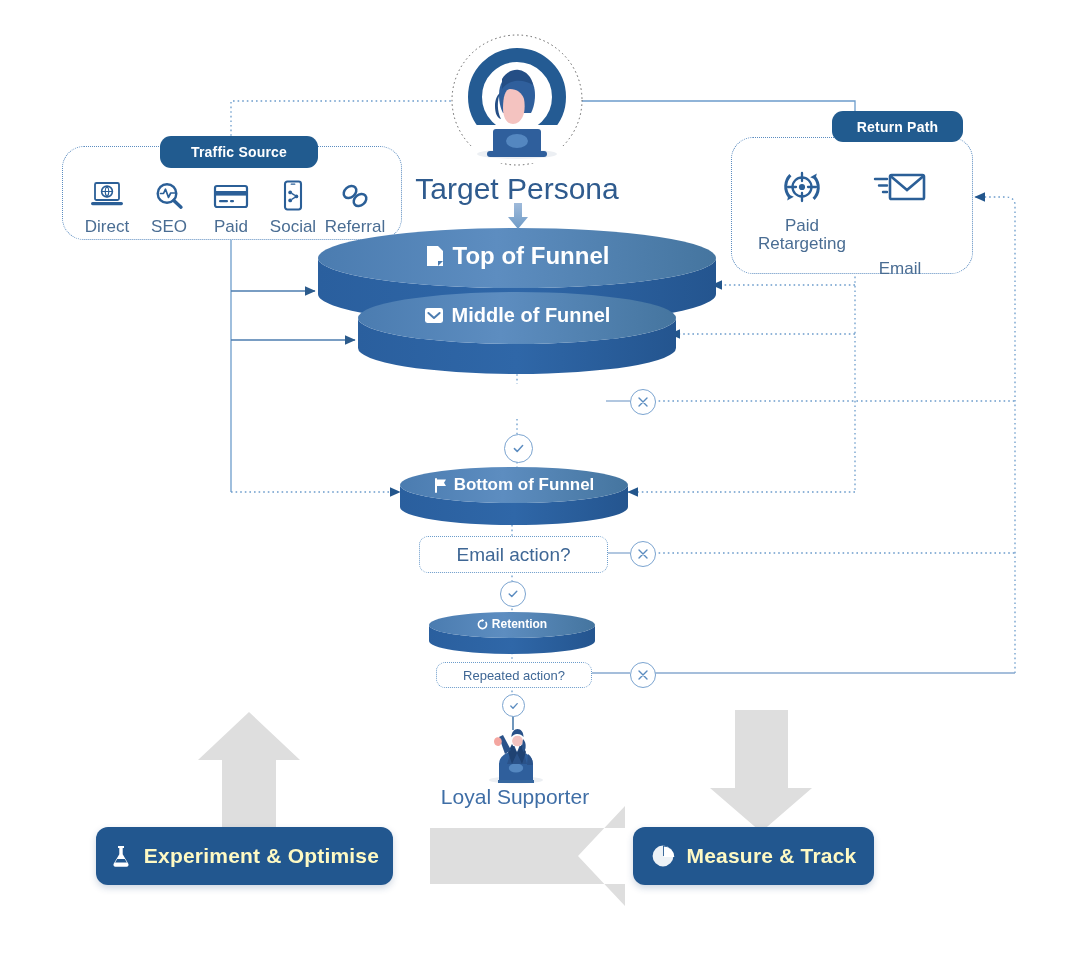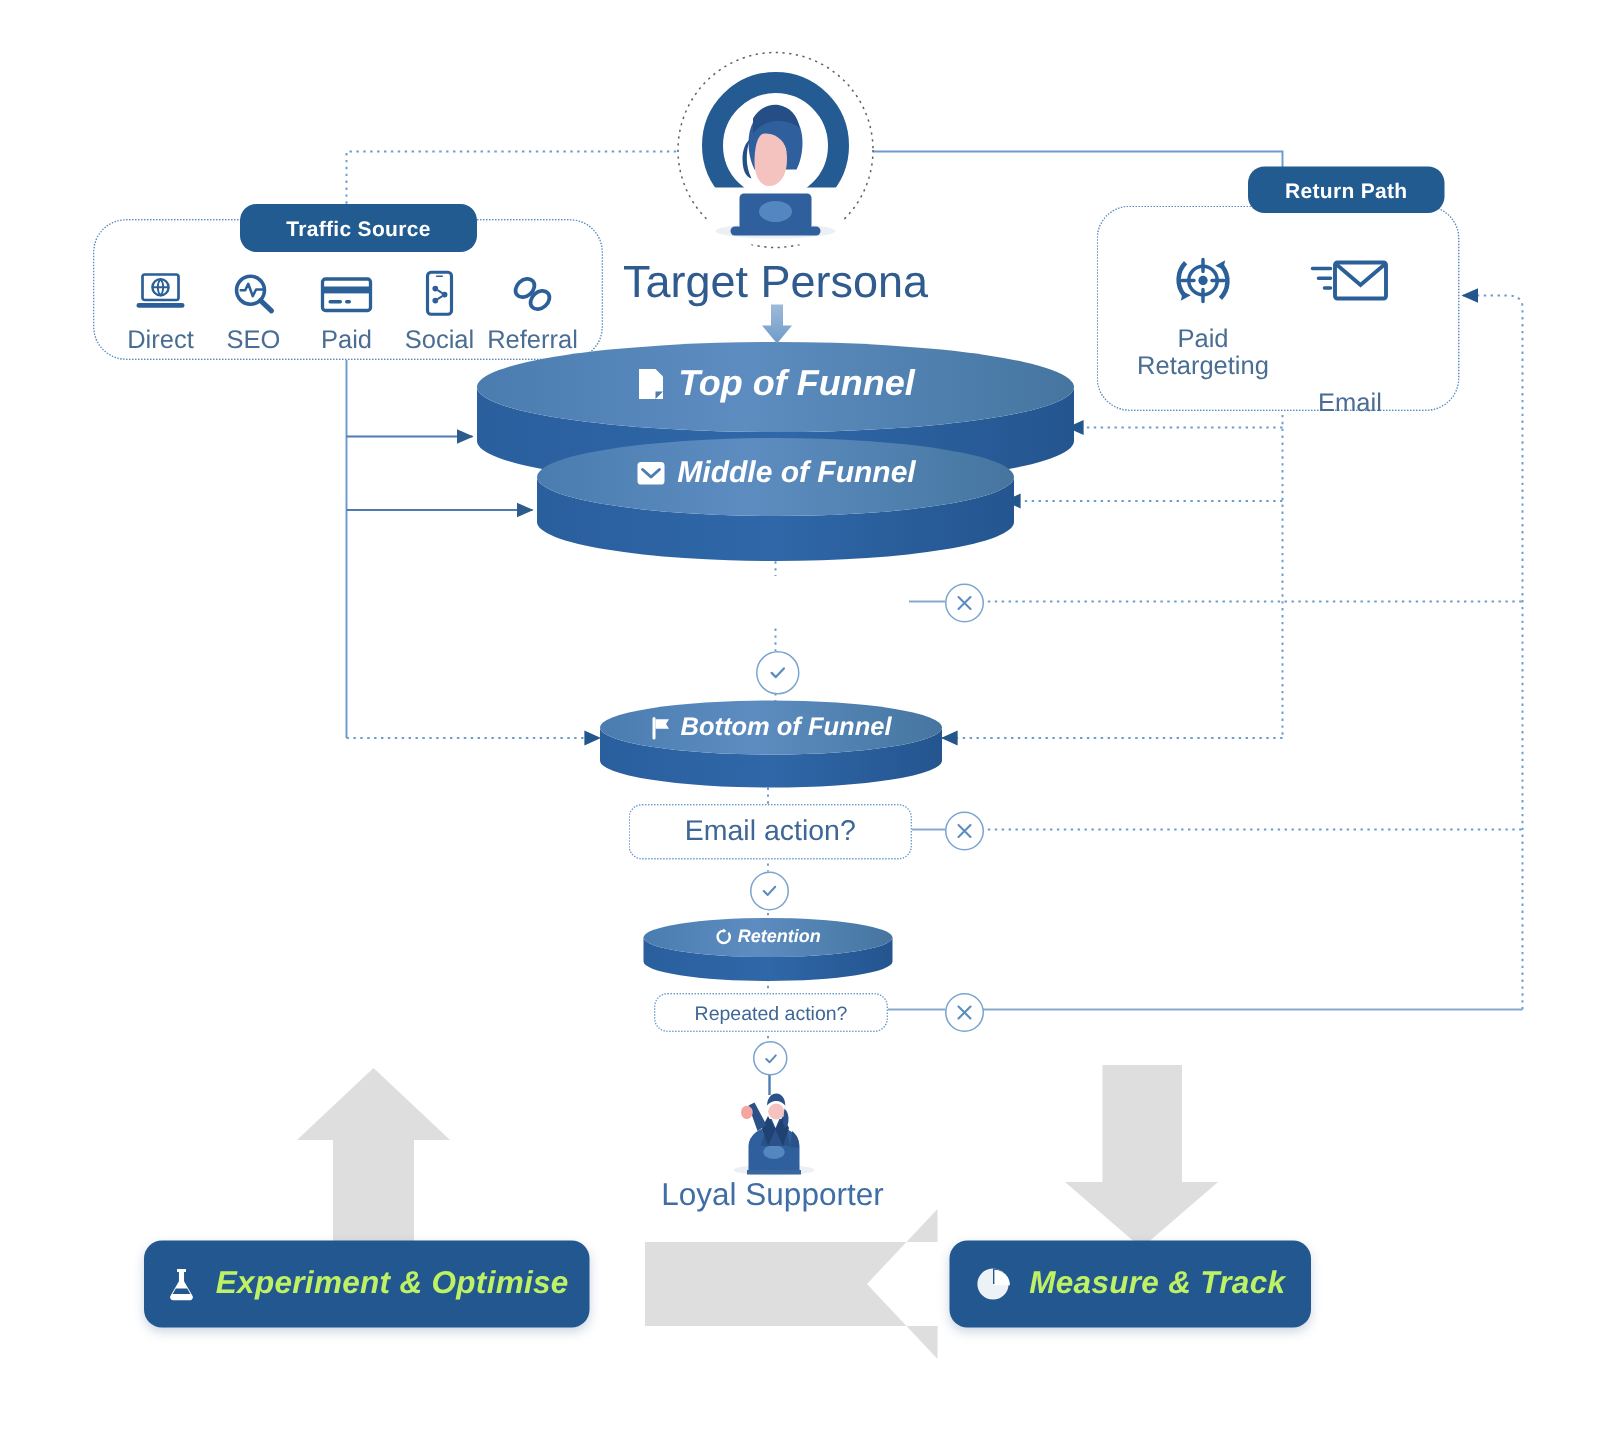"Top of Funnel" .funnel .label { font-style: italic -> none }
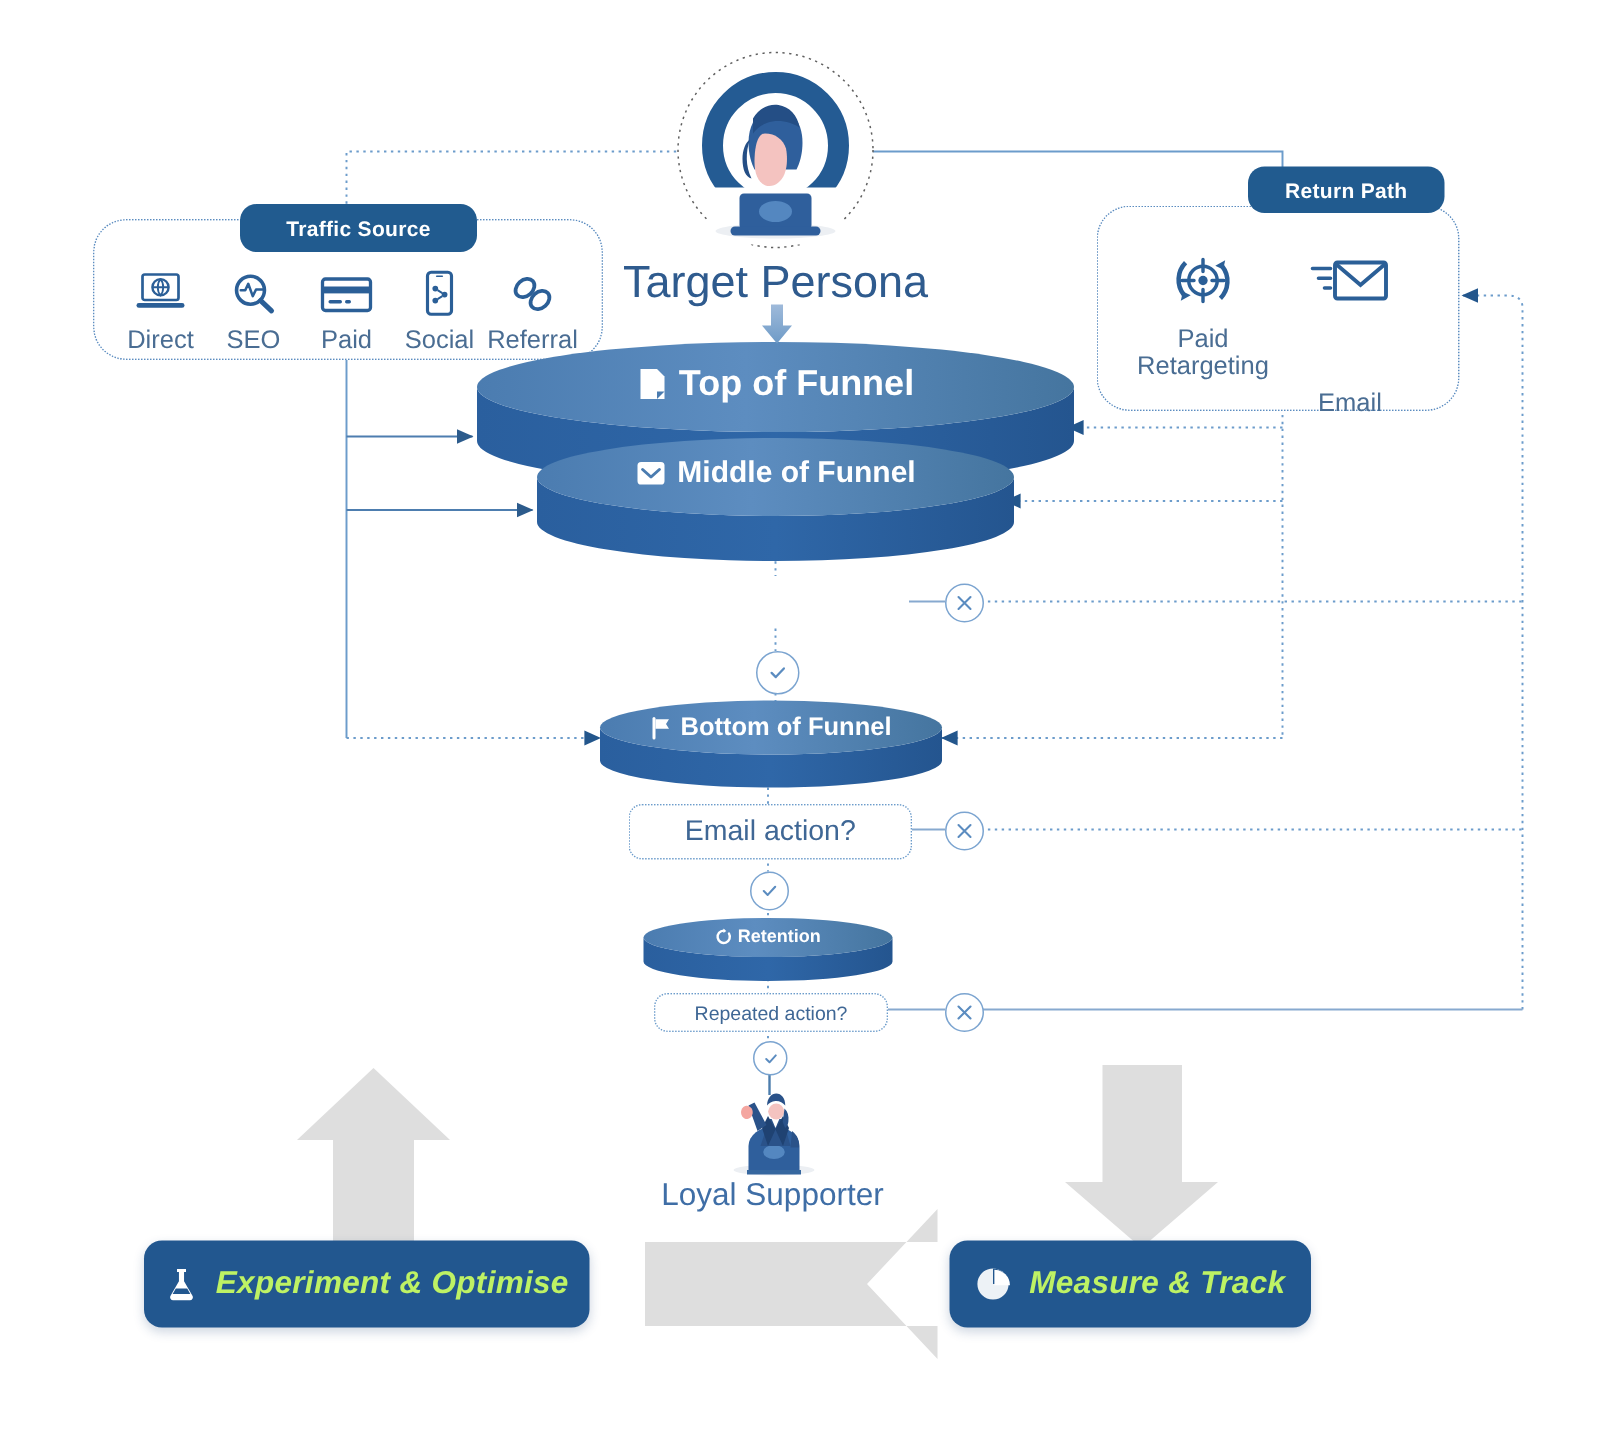"Experiment & Optimise" .cta { color: #bef264 -> #fef9c3; font-style: italic -> none }
